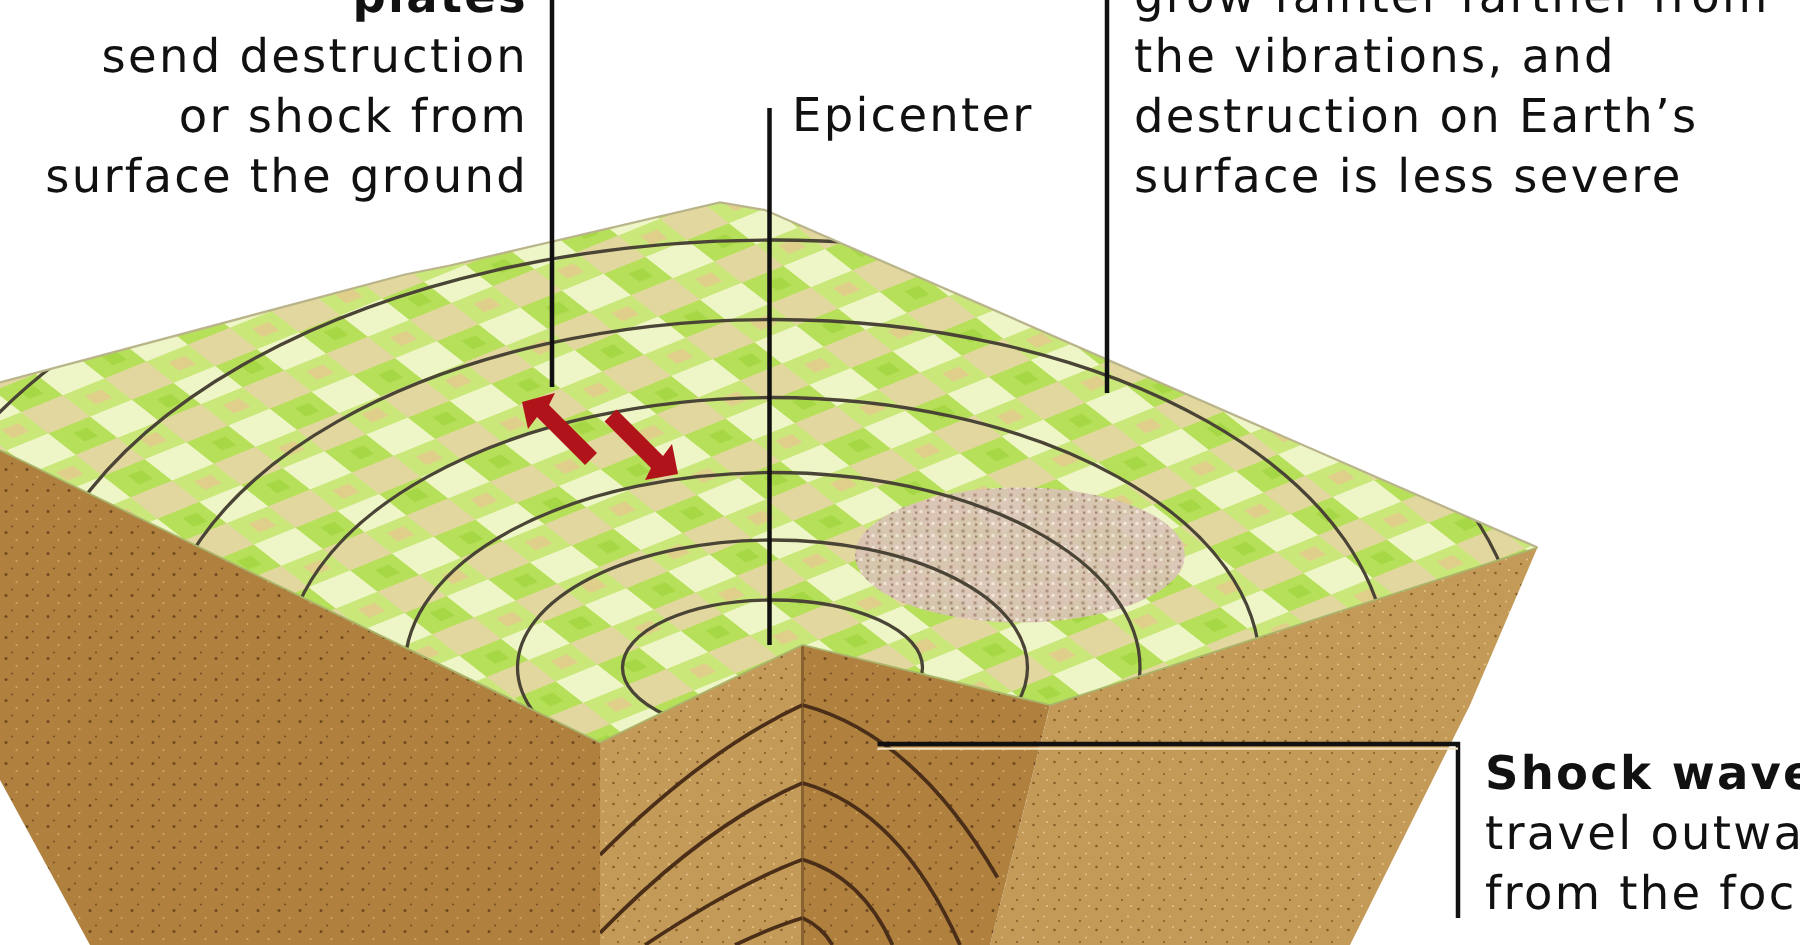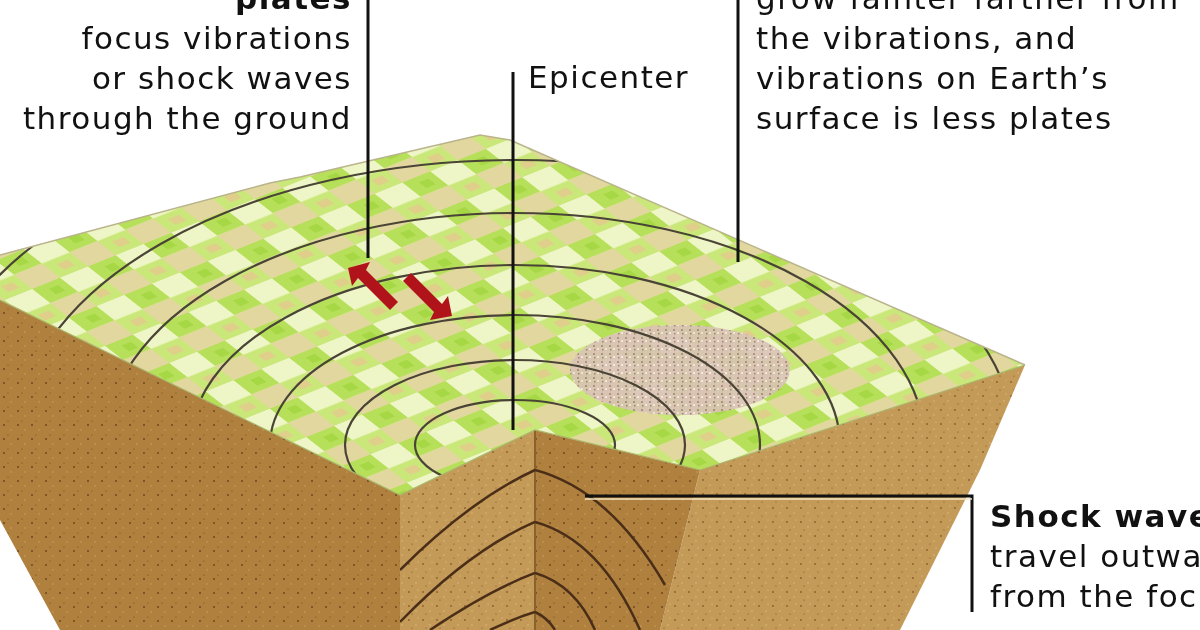"focus vibrations" span { text: focus vibrations -> send destruction }
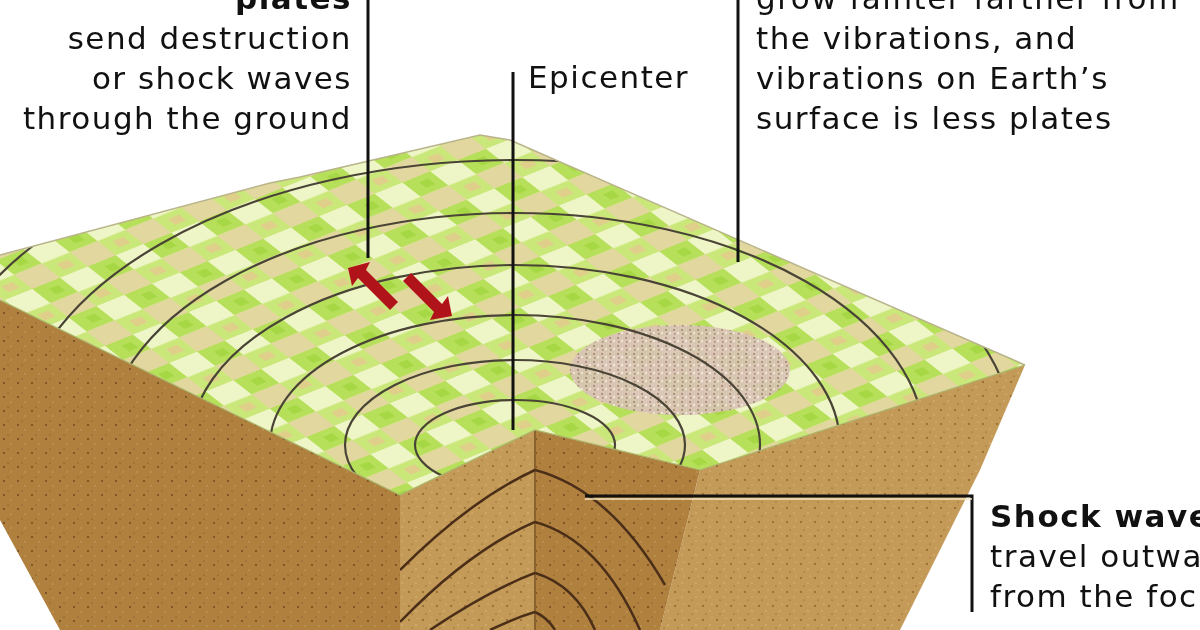"or shock waves" span { text: waves -> from }
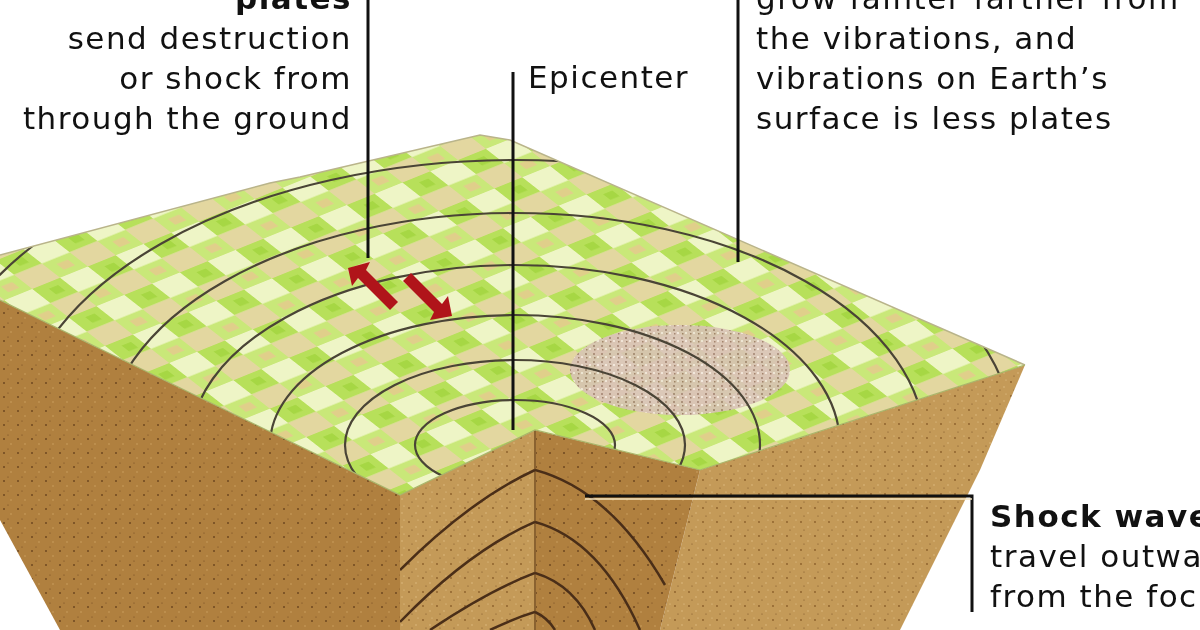"vibrations on Earth’s" span { text: vibrations -> destruction }
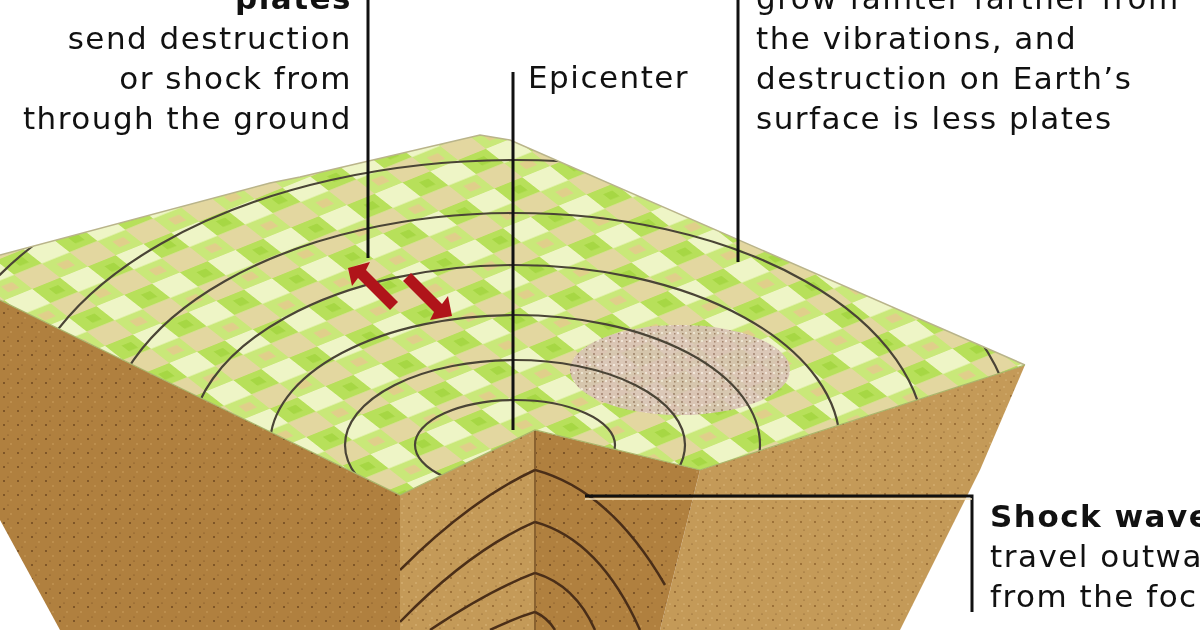"through the ground" span { text: through -> surface }
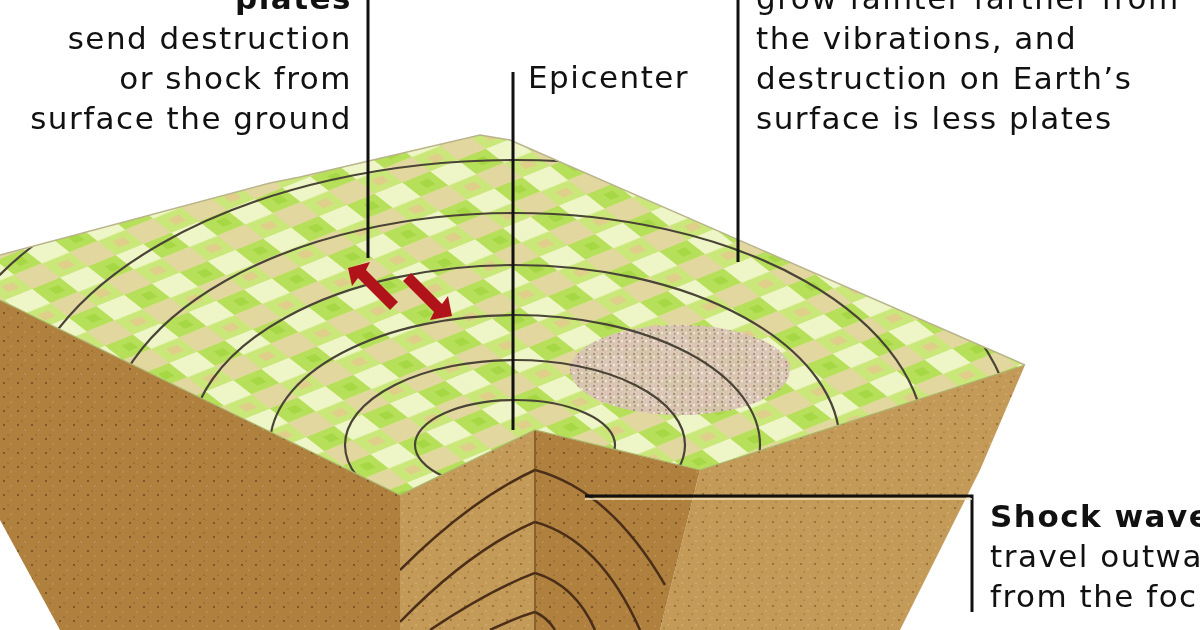"surface is less plates" span { text: plates -> severe }
